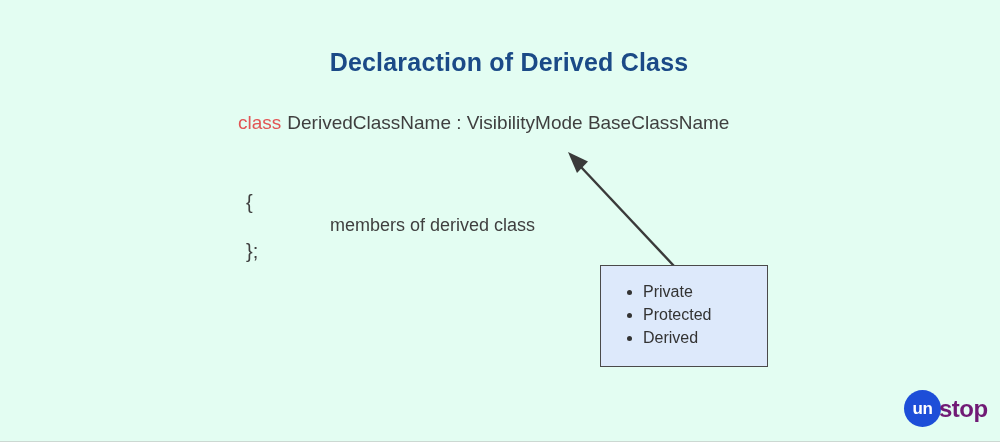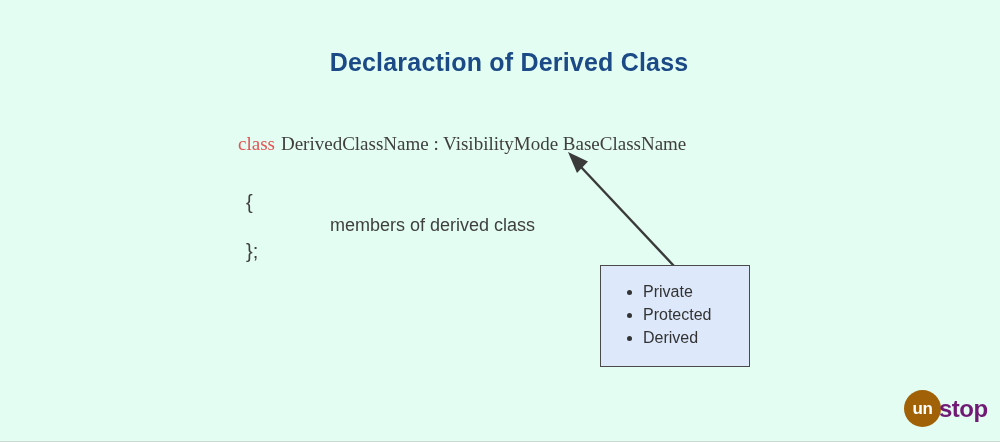"class DerivedClassName : VisibilityMode" .code-line { font-family: Liberation Serif, serif -> none; top: 133px -> 112px }
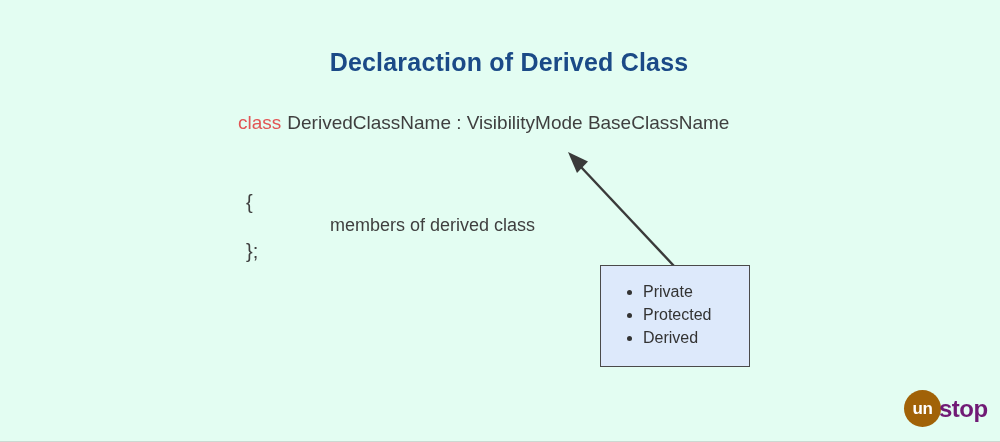"Private" .vis-box { width: 150px -> 168px }
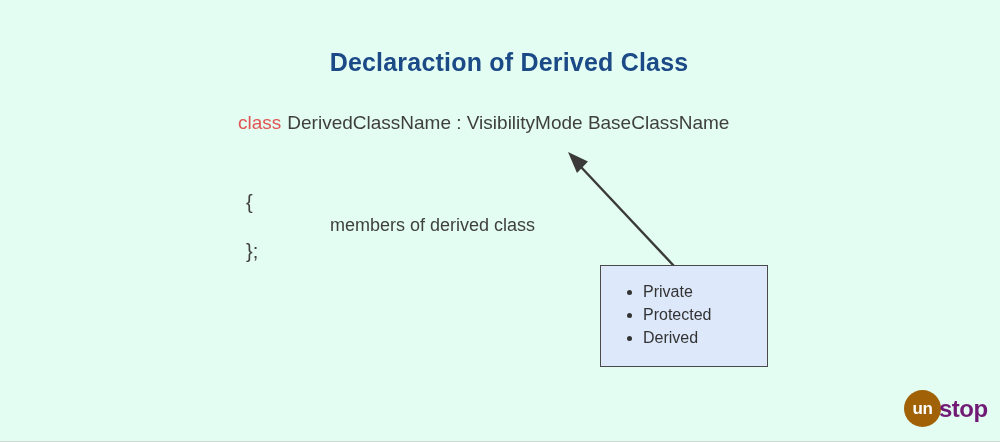"un" .logo-circle { background: #a16207 -> #1d4ed8 }
